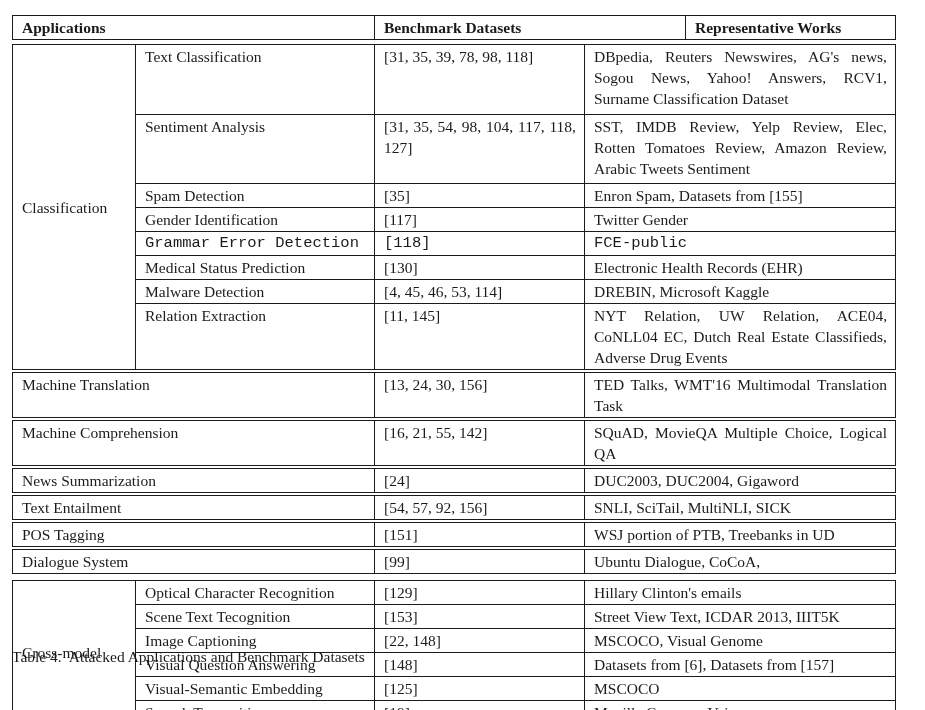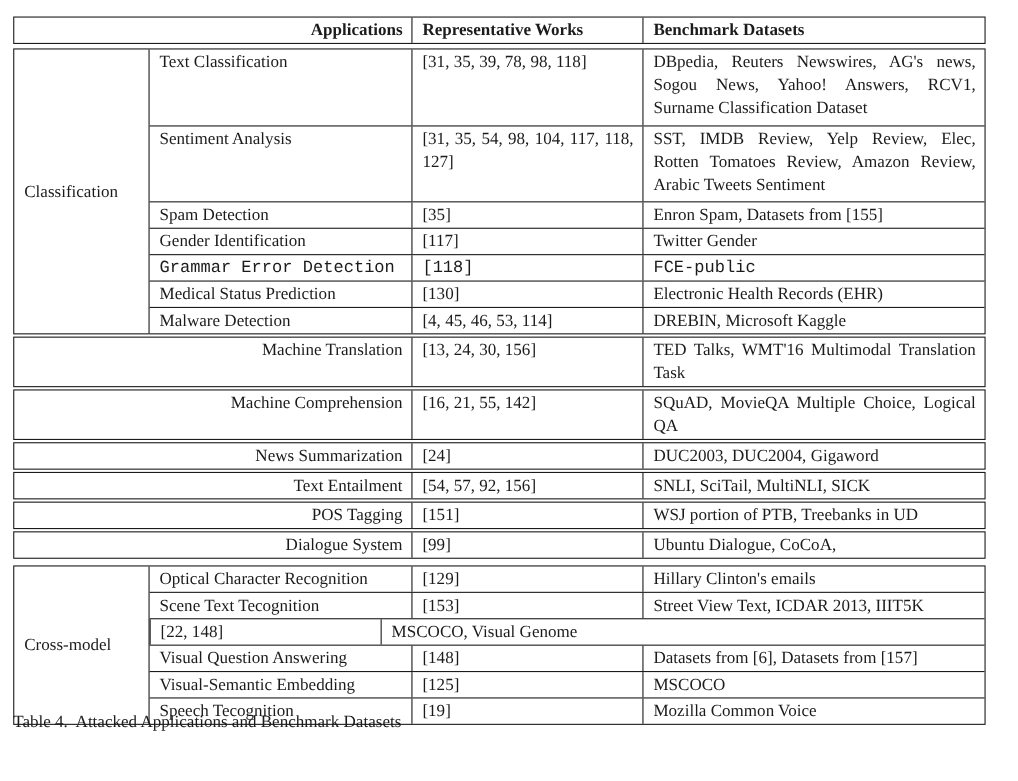"Applications" .w-apps-span { text-align: right -> none }
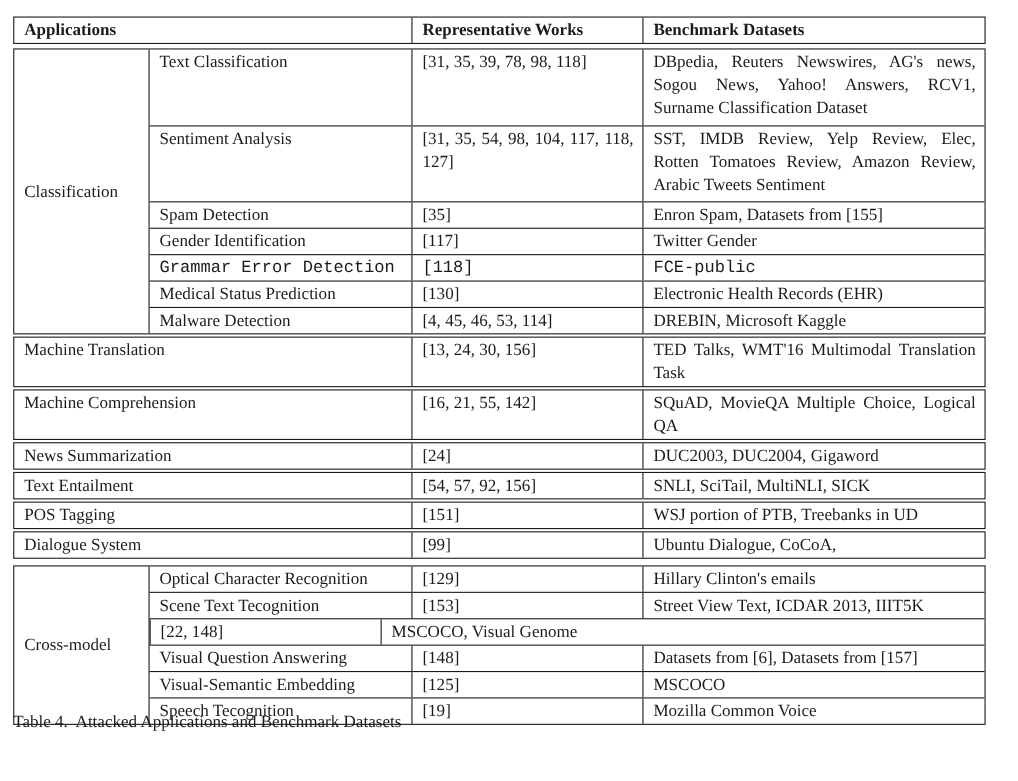"Representative Works" div.cell { order: before "Benchmark Datasets" -> after "Benchmark Datasets" }
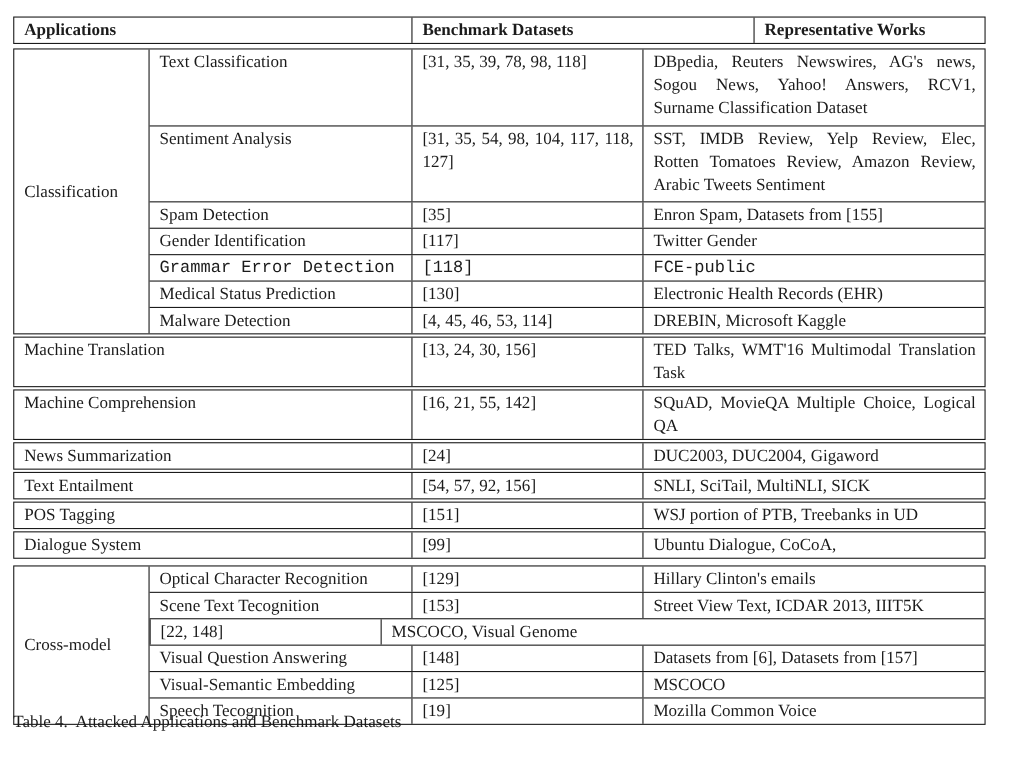"Relation Extraction" div.grow { html: none -> <div> <div>Relation Extraction</div> <div>[11, 145]</div> <div>NYT Relation, UW Relation, ACE04, CoNLL04 EC, Dutch Real Estate Classifieds, Adverse Drug Events</div> </div> }
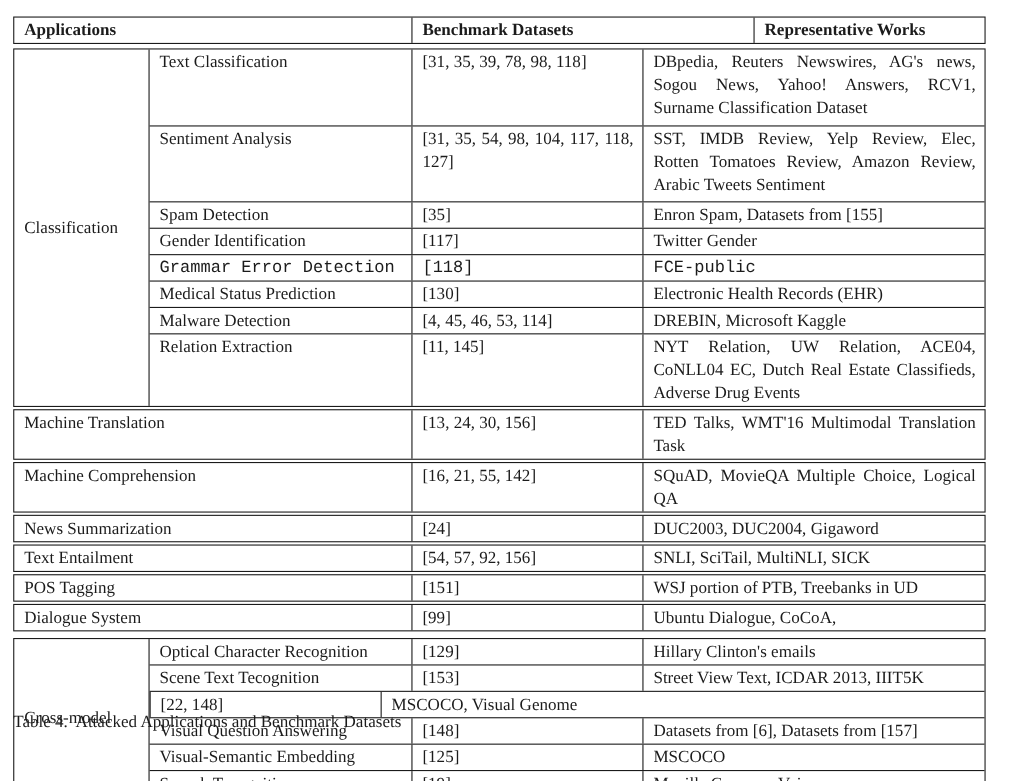"Image Captioning" div.cell { html: none -> <div>Image Captioning</div> }
